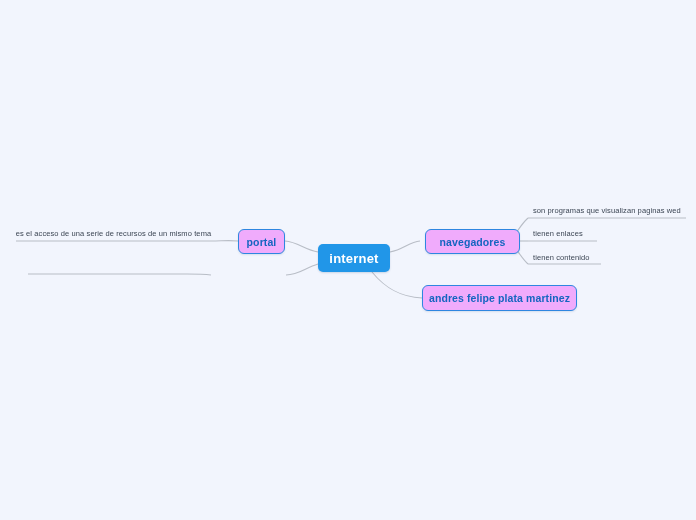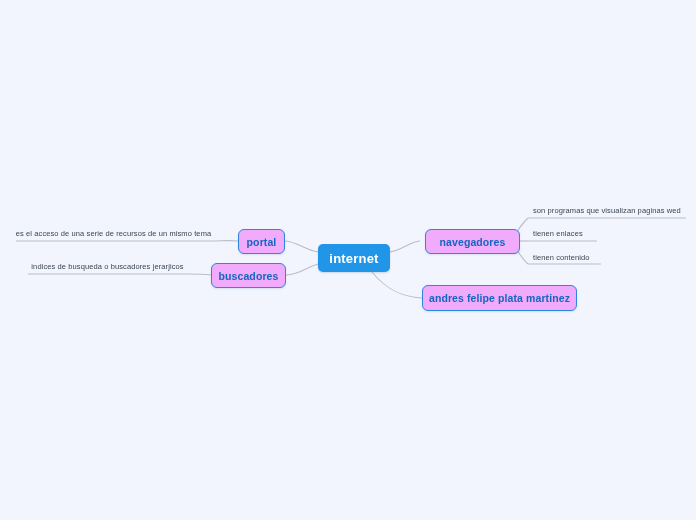"indices de busqueda o buscadores" div.node { html: <div> <span>indices de busqueda o buscadores jerarjicos</span> </div> -> none }
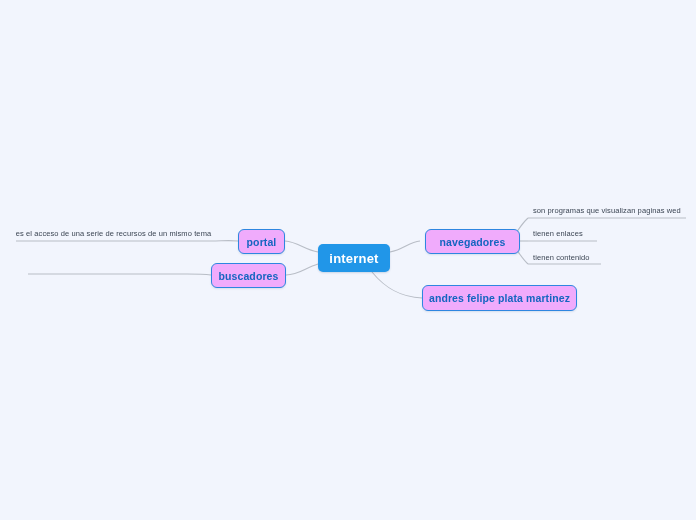"buscadores" div.node { html: <div> <span>buscadores</span> </div> -> none }
